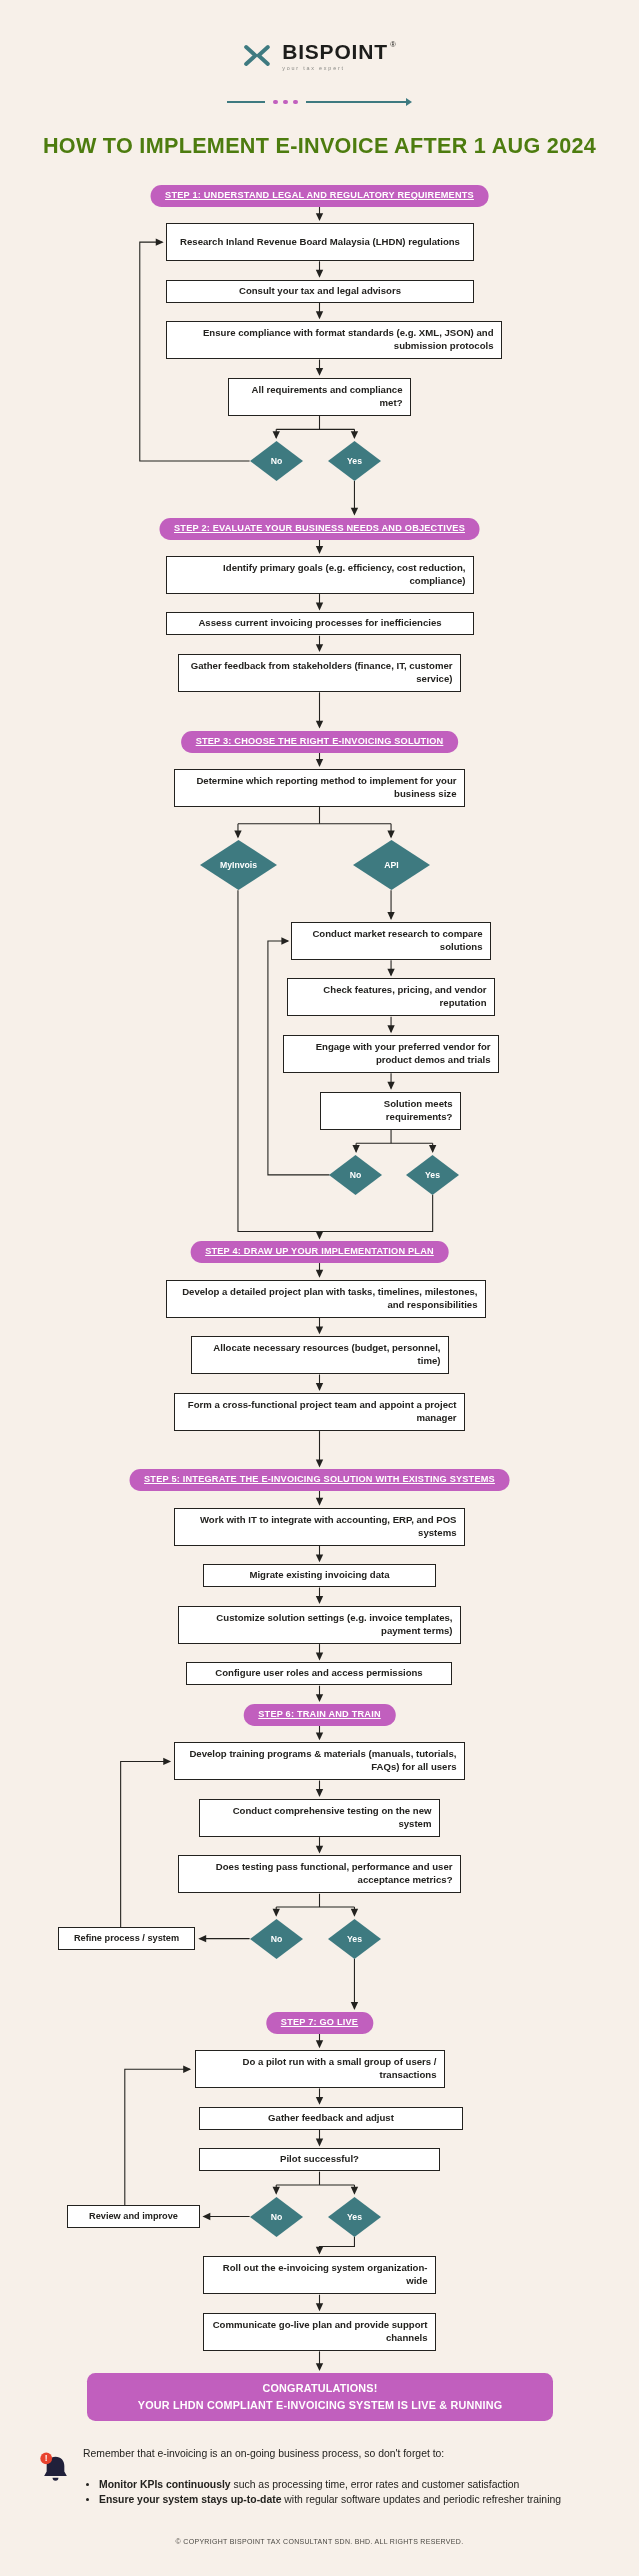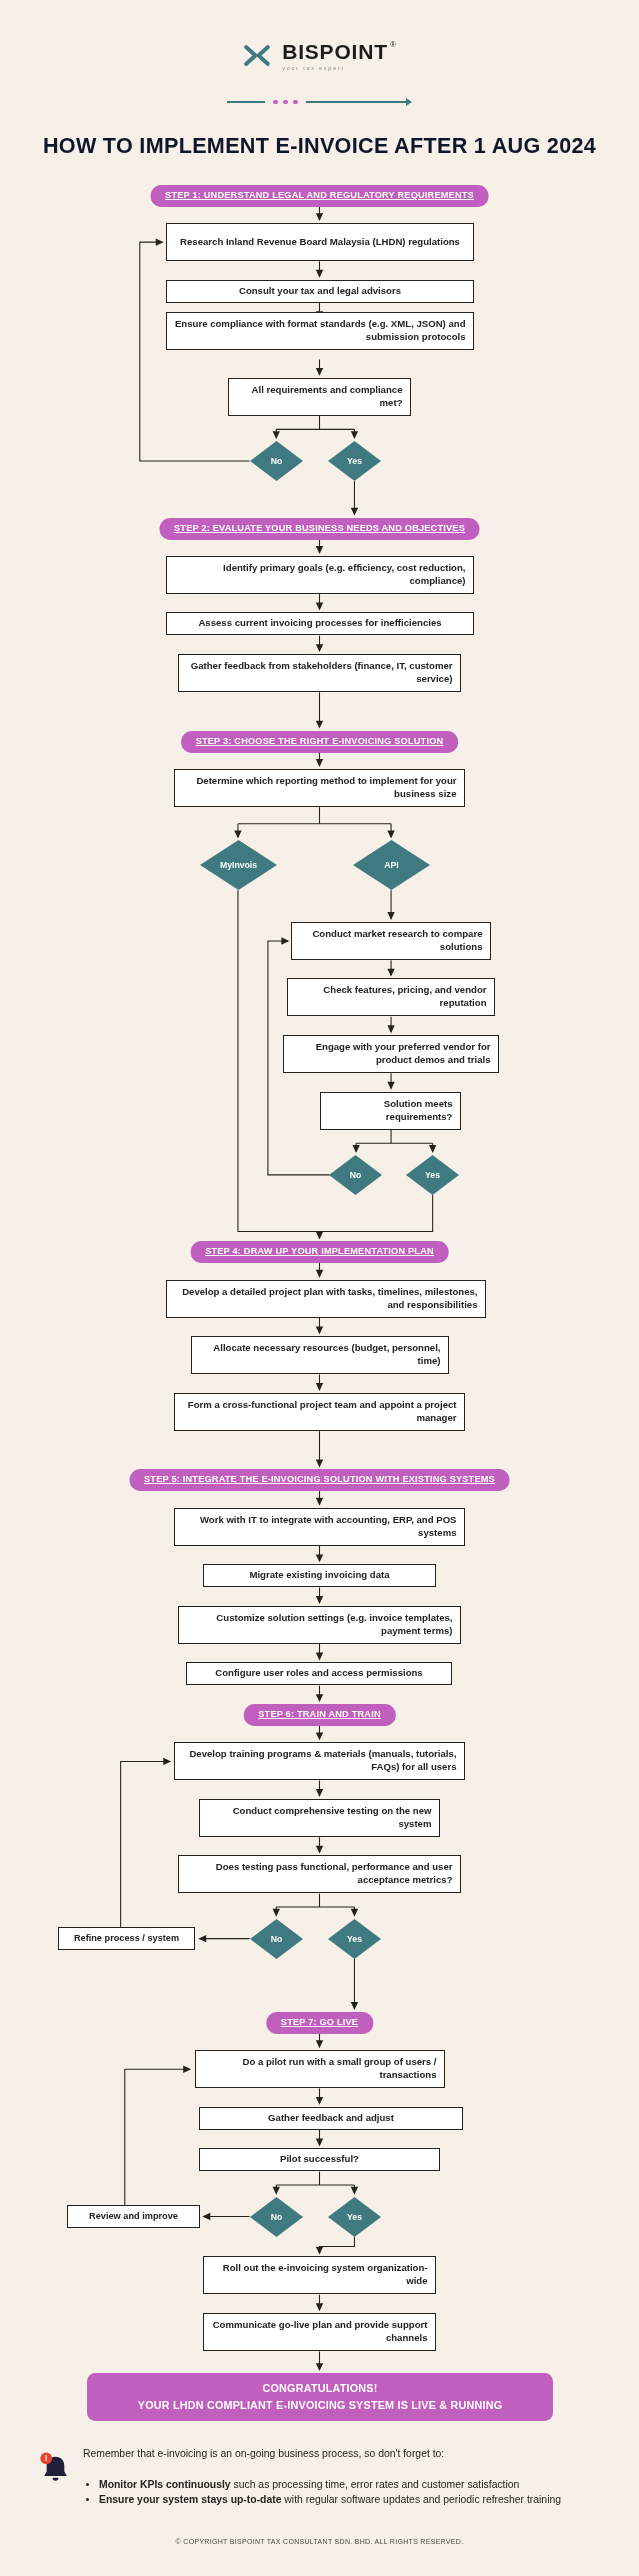"HOW TO IMPLEMENT E-INVOICE AFTER" .page-title { color: #0f172a -> #4d7c0f }
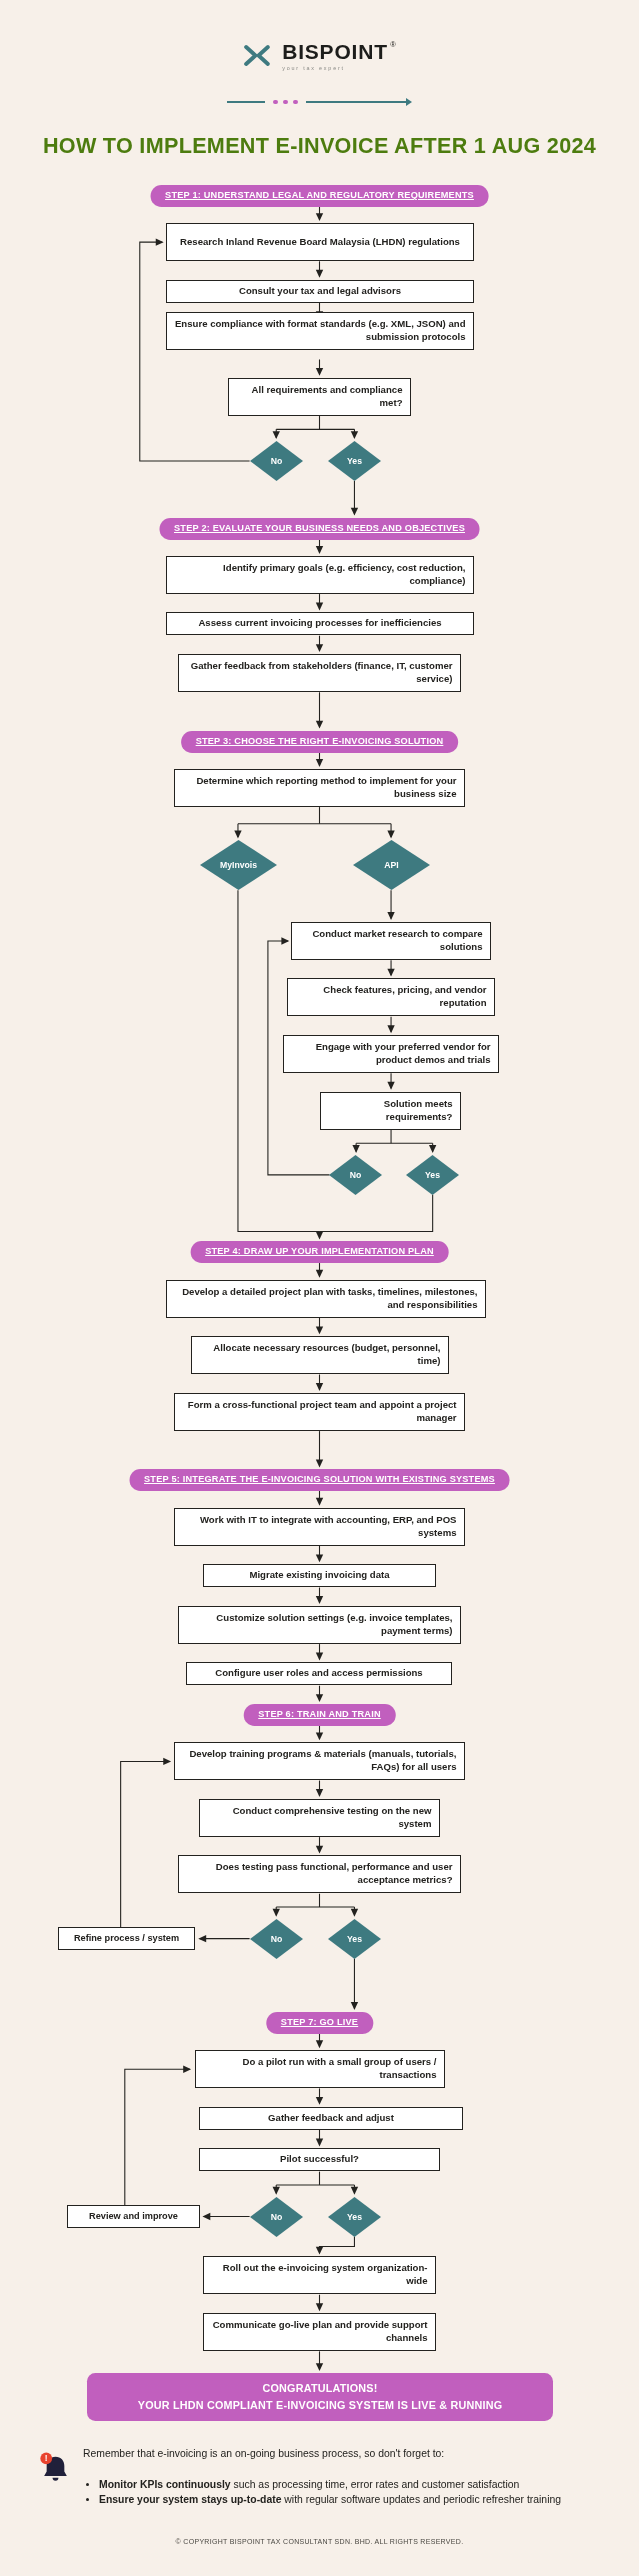"Ensure compliance with format standards" div.box { top: 312px -> 321px; width: 308px -> 336px }
